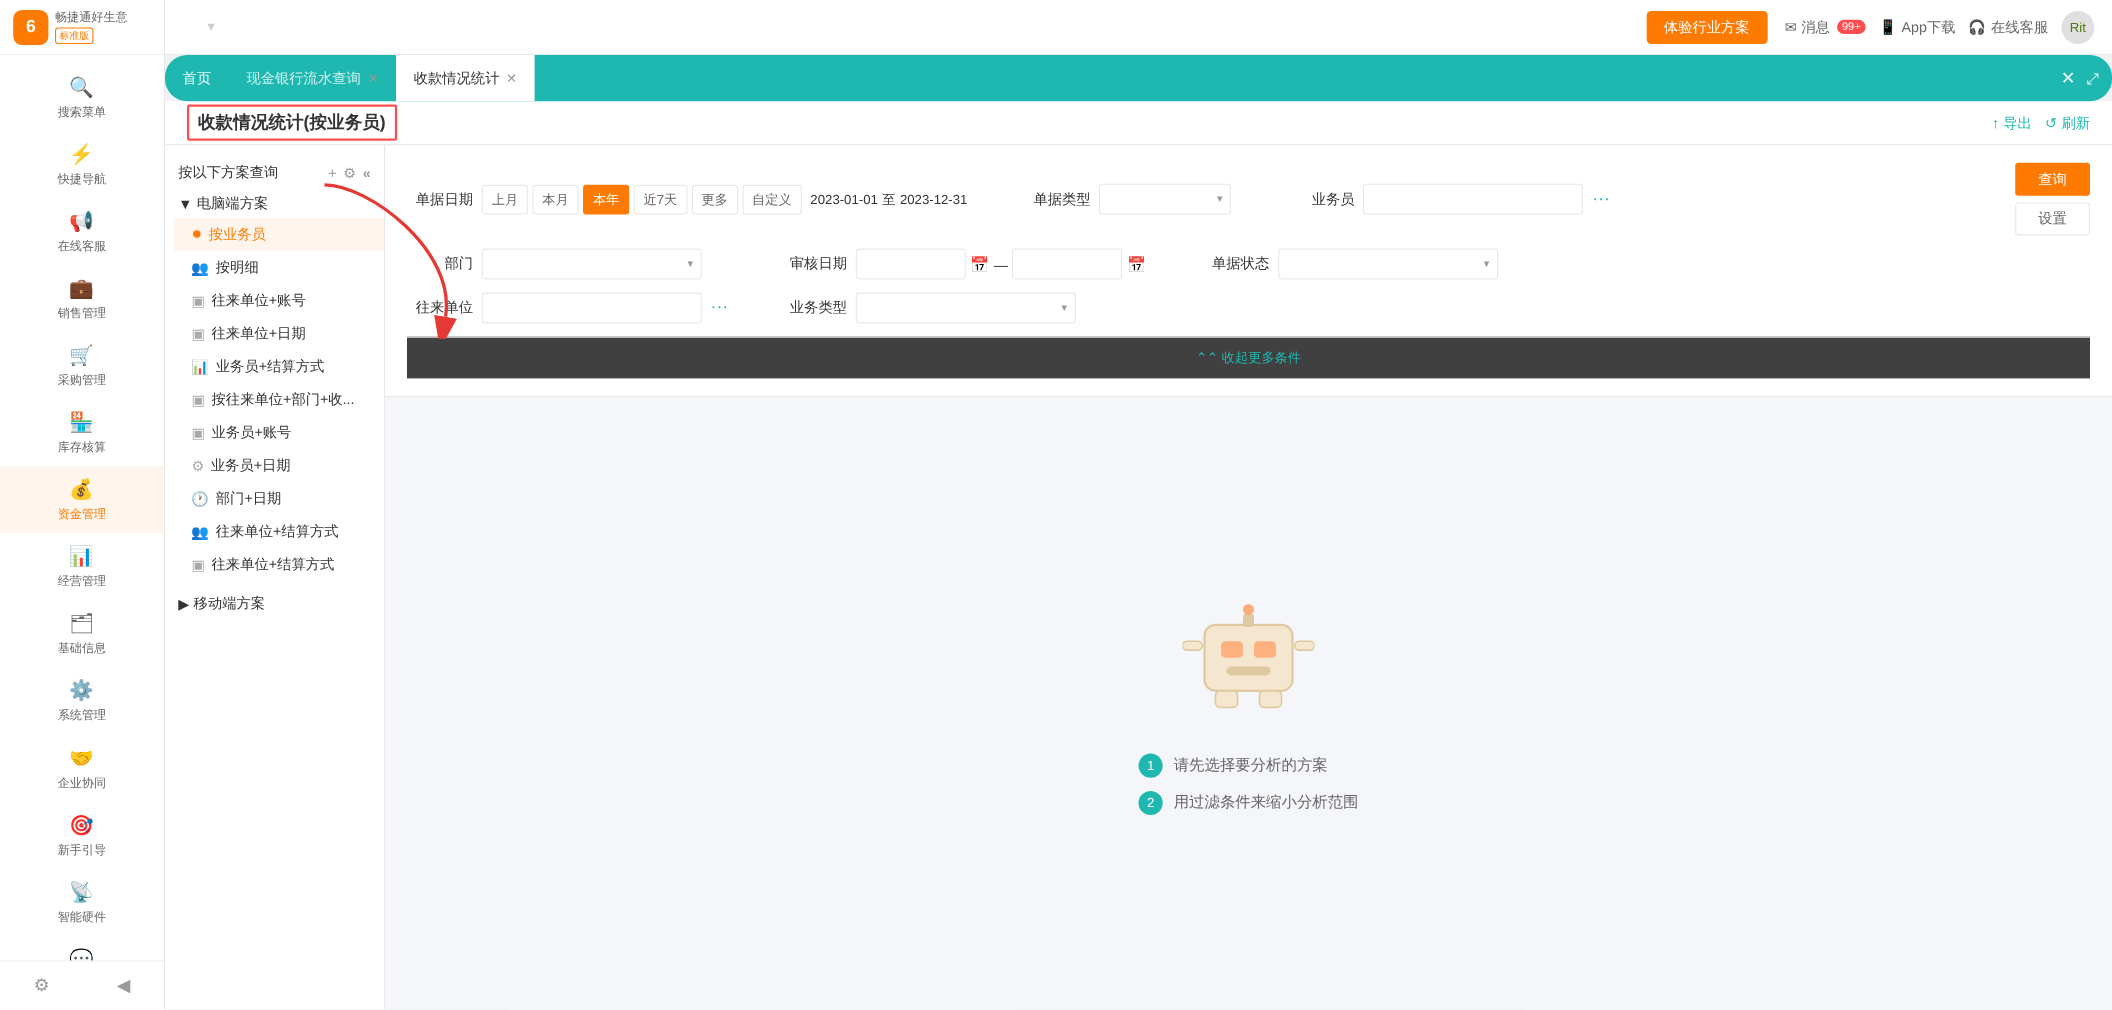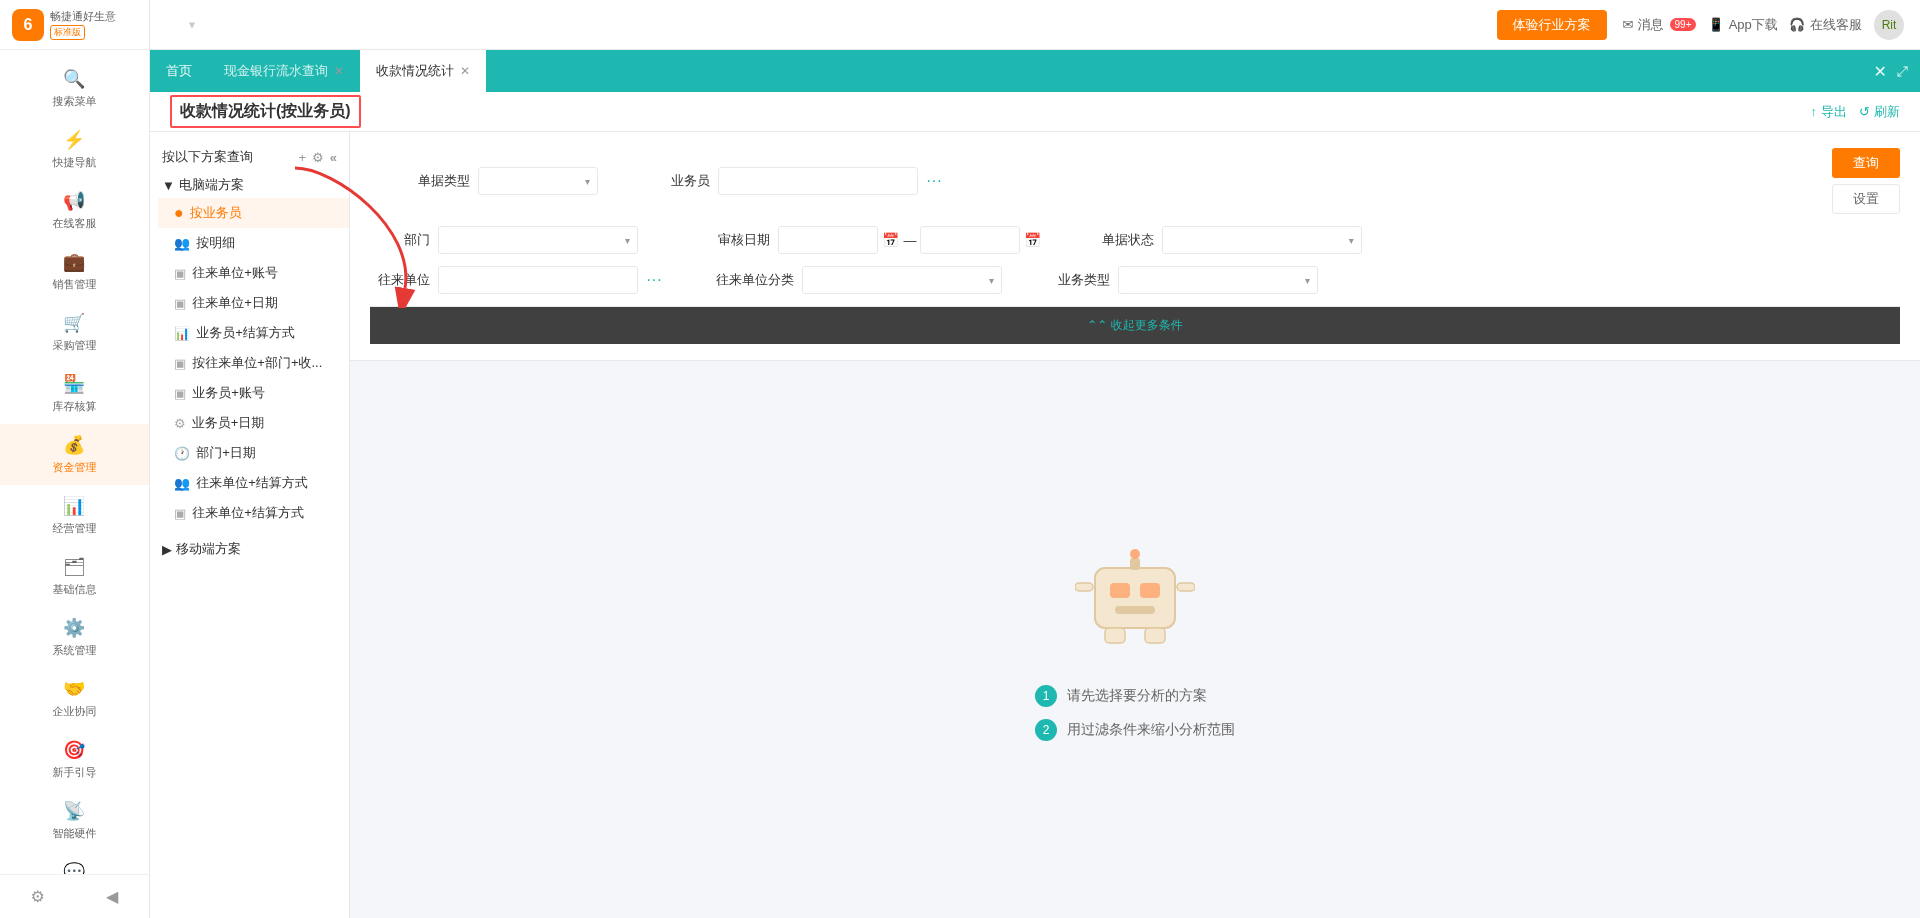"首页" .tab-bar { border-radius: none -> 20px }
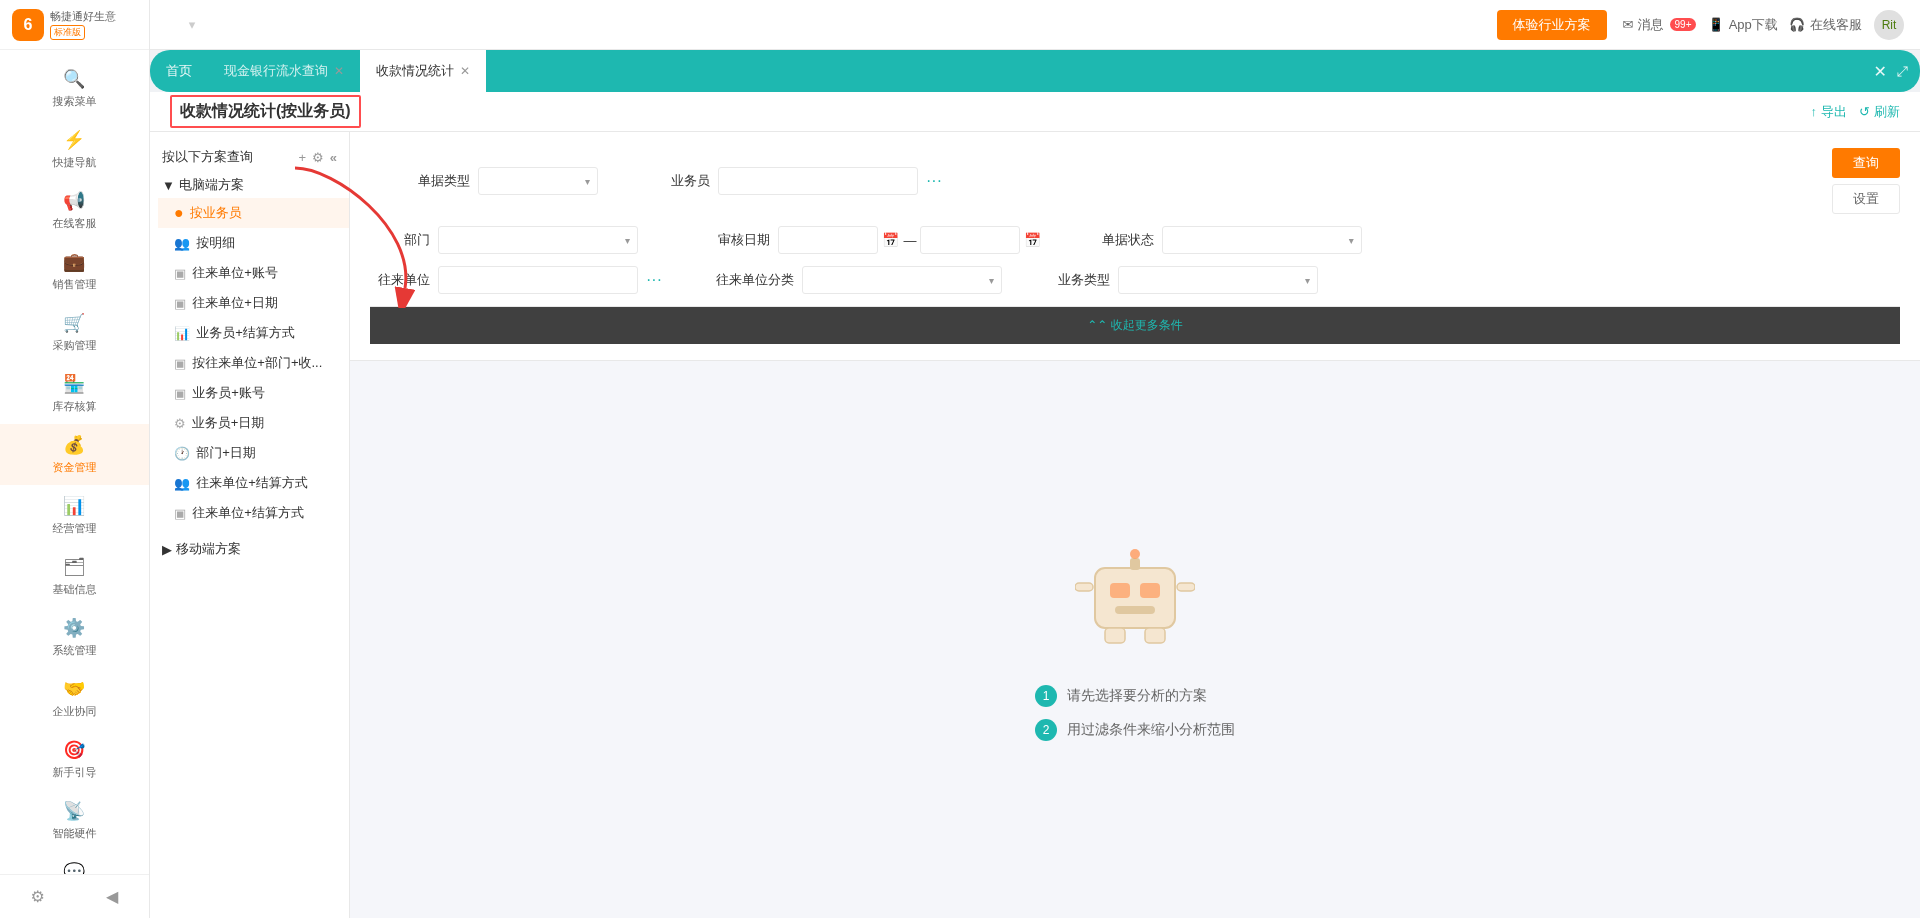"单据日期" div.condition-item { html: none -> <div> <span>单据日期</span> <div> <button>上月</button> <button>本月</button> <button>本年</button> <button>近7天</button> <button>更多</button> <button>自定义</button> </div> <div> <span>2023-01-01</span> <span>至</span> <span>2023-12-31</span> </div> </div> }
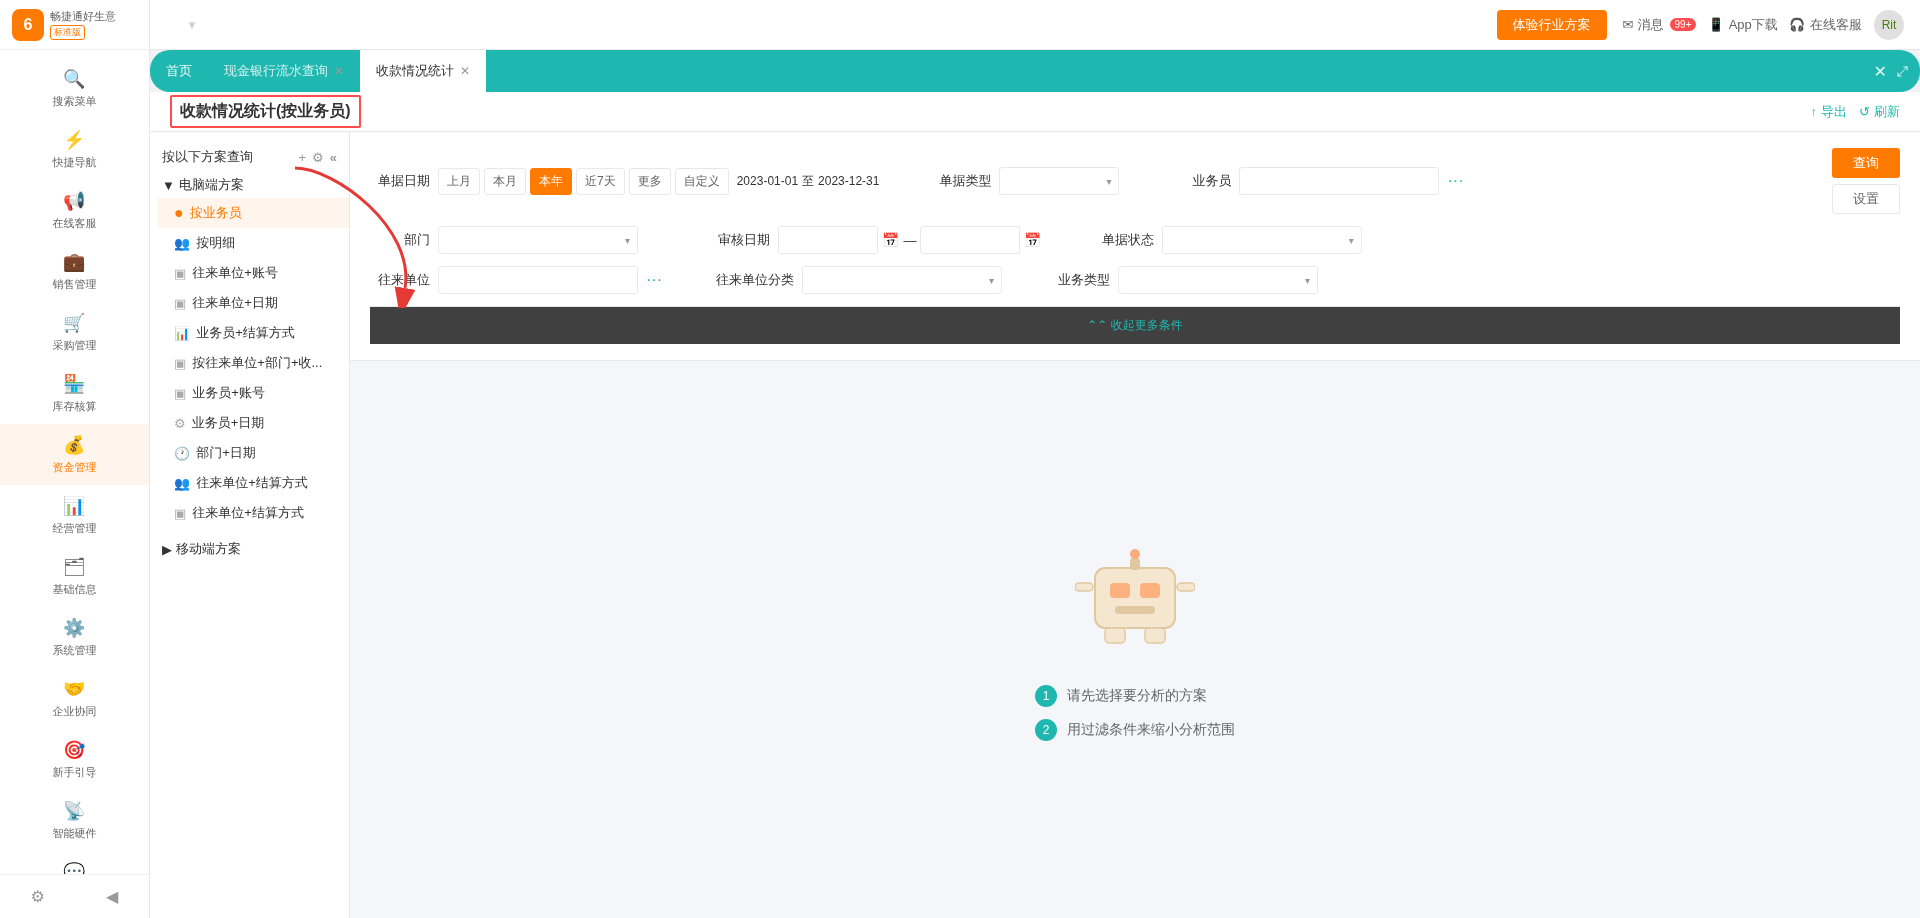"往来单位分类" div.condition-item { html: <div> <span>往来单位分类</span> <div> <select> <option></option> </select> </div> </div> -> none }
